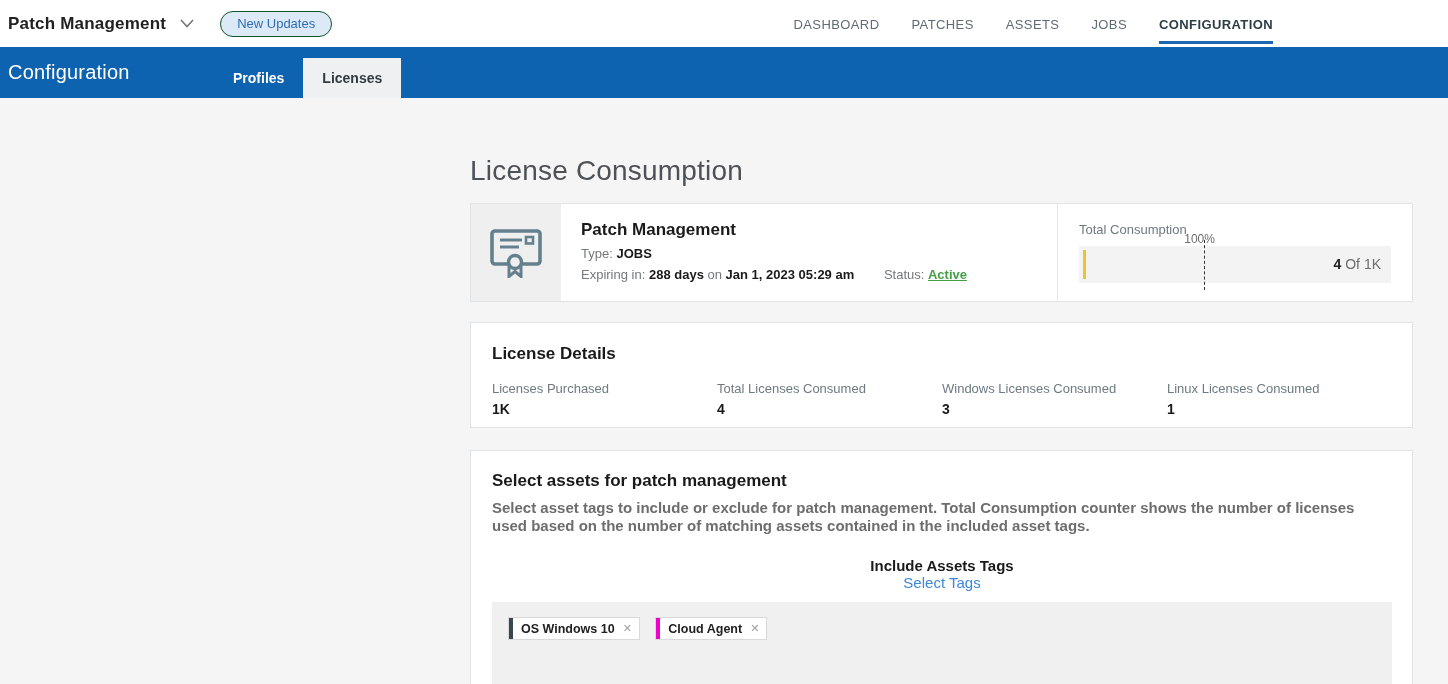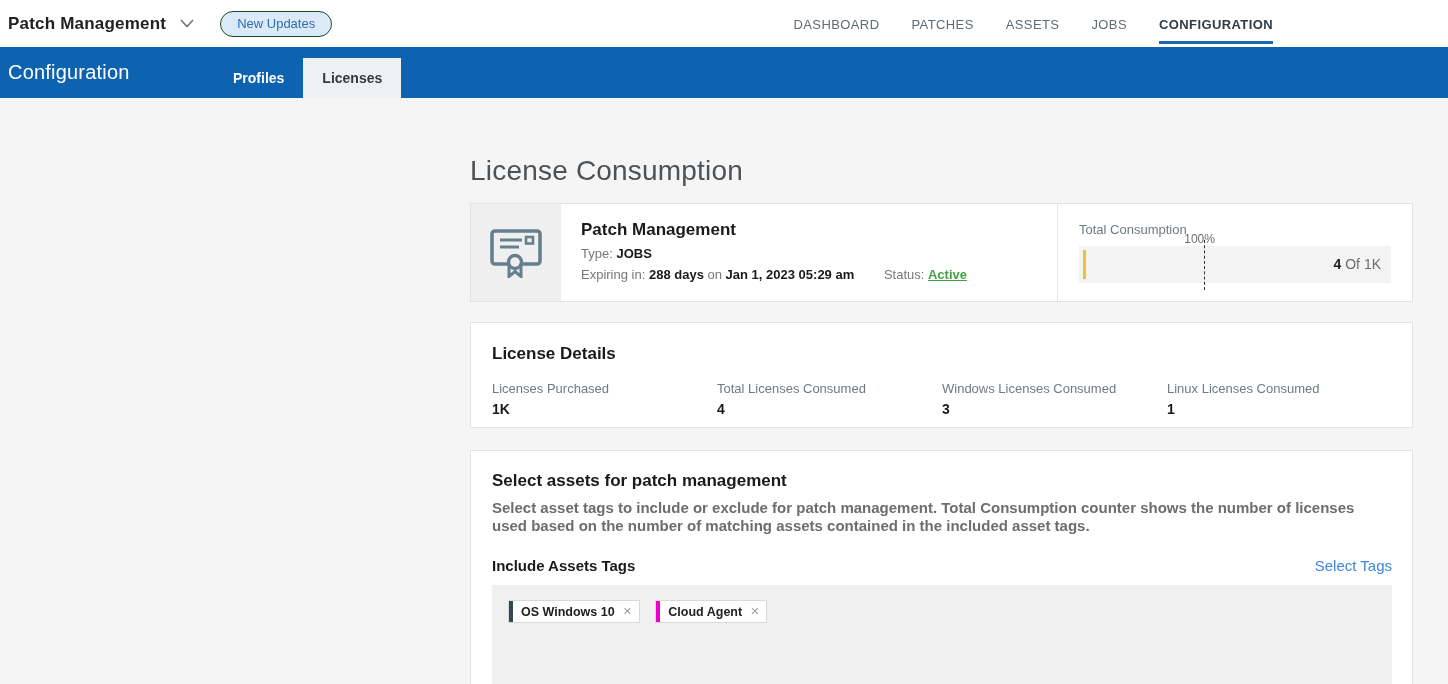"Include Assets Tags" .include-row { flex-direction: none -> column }
